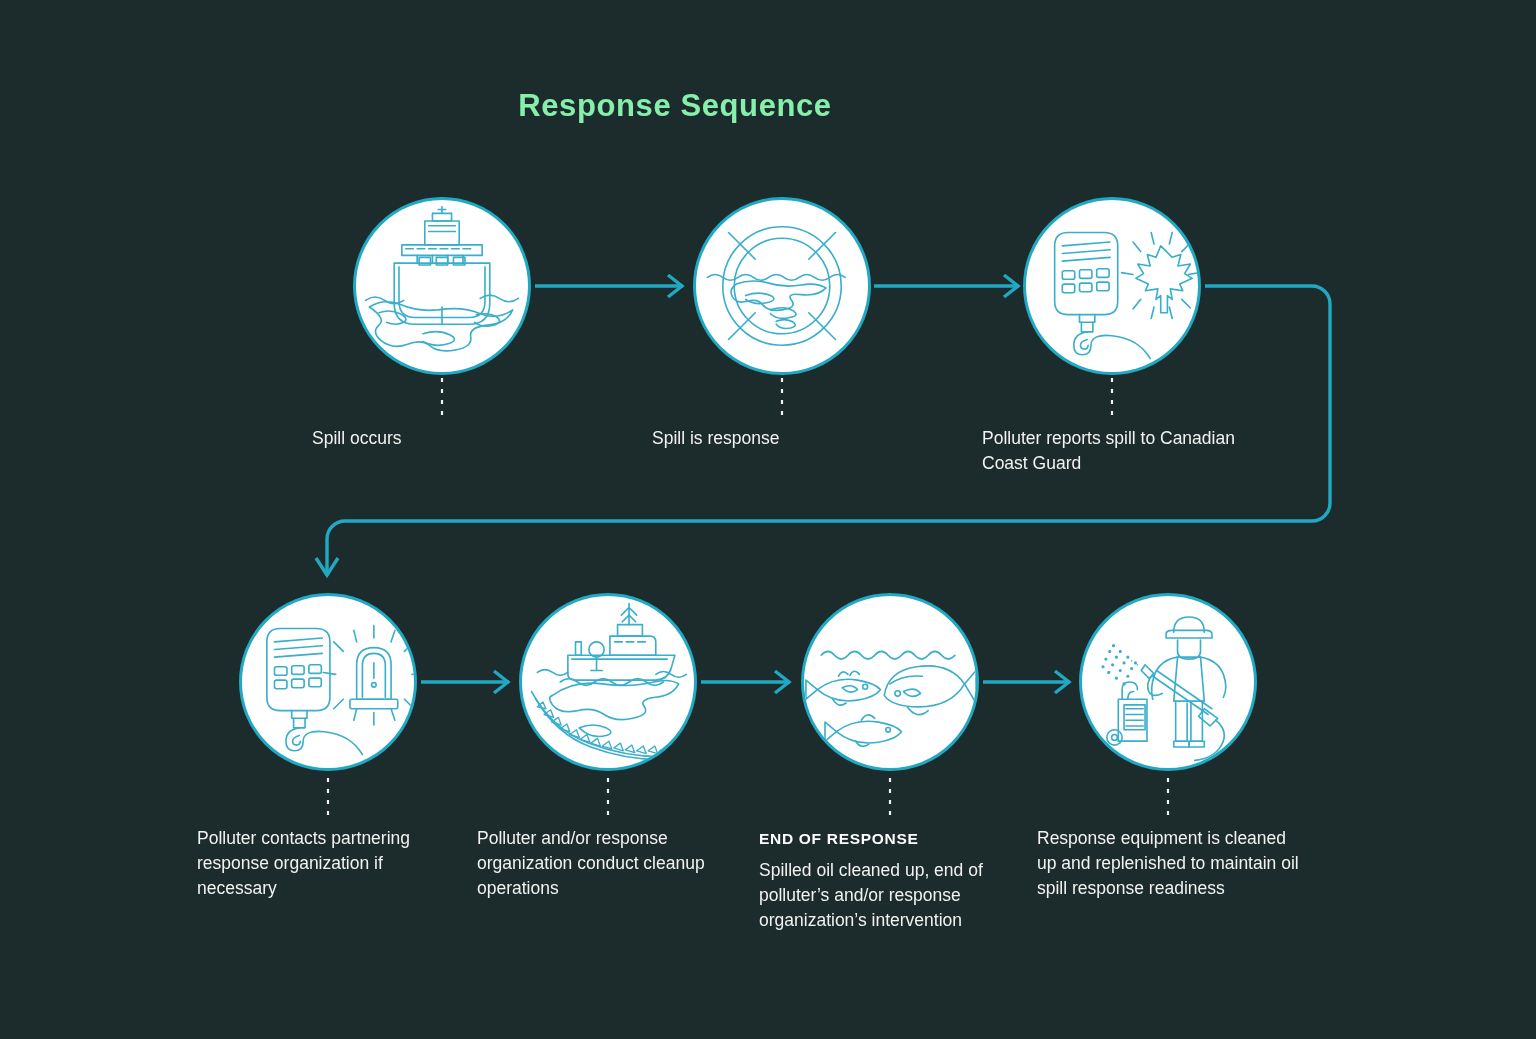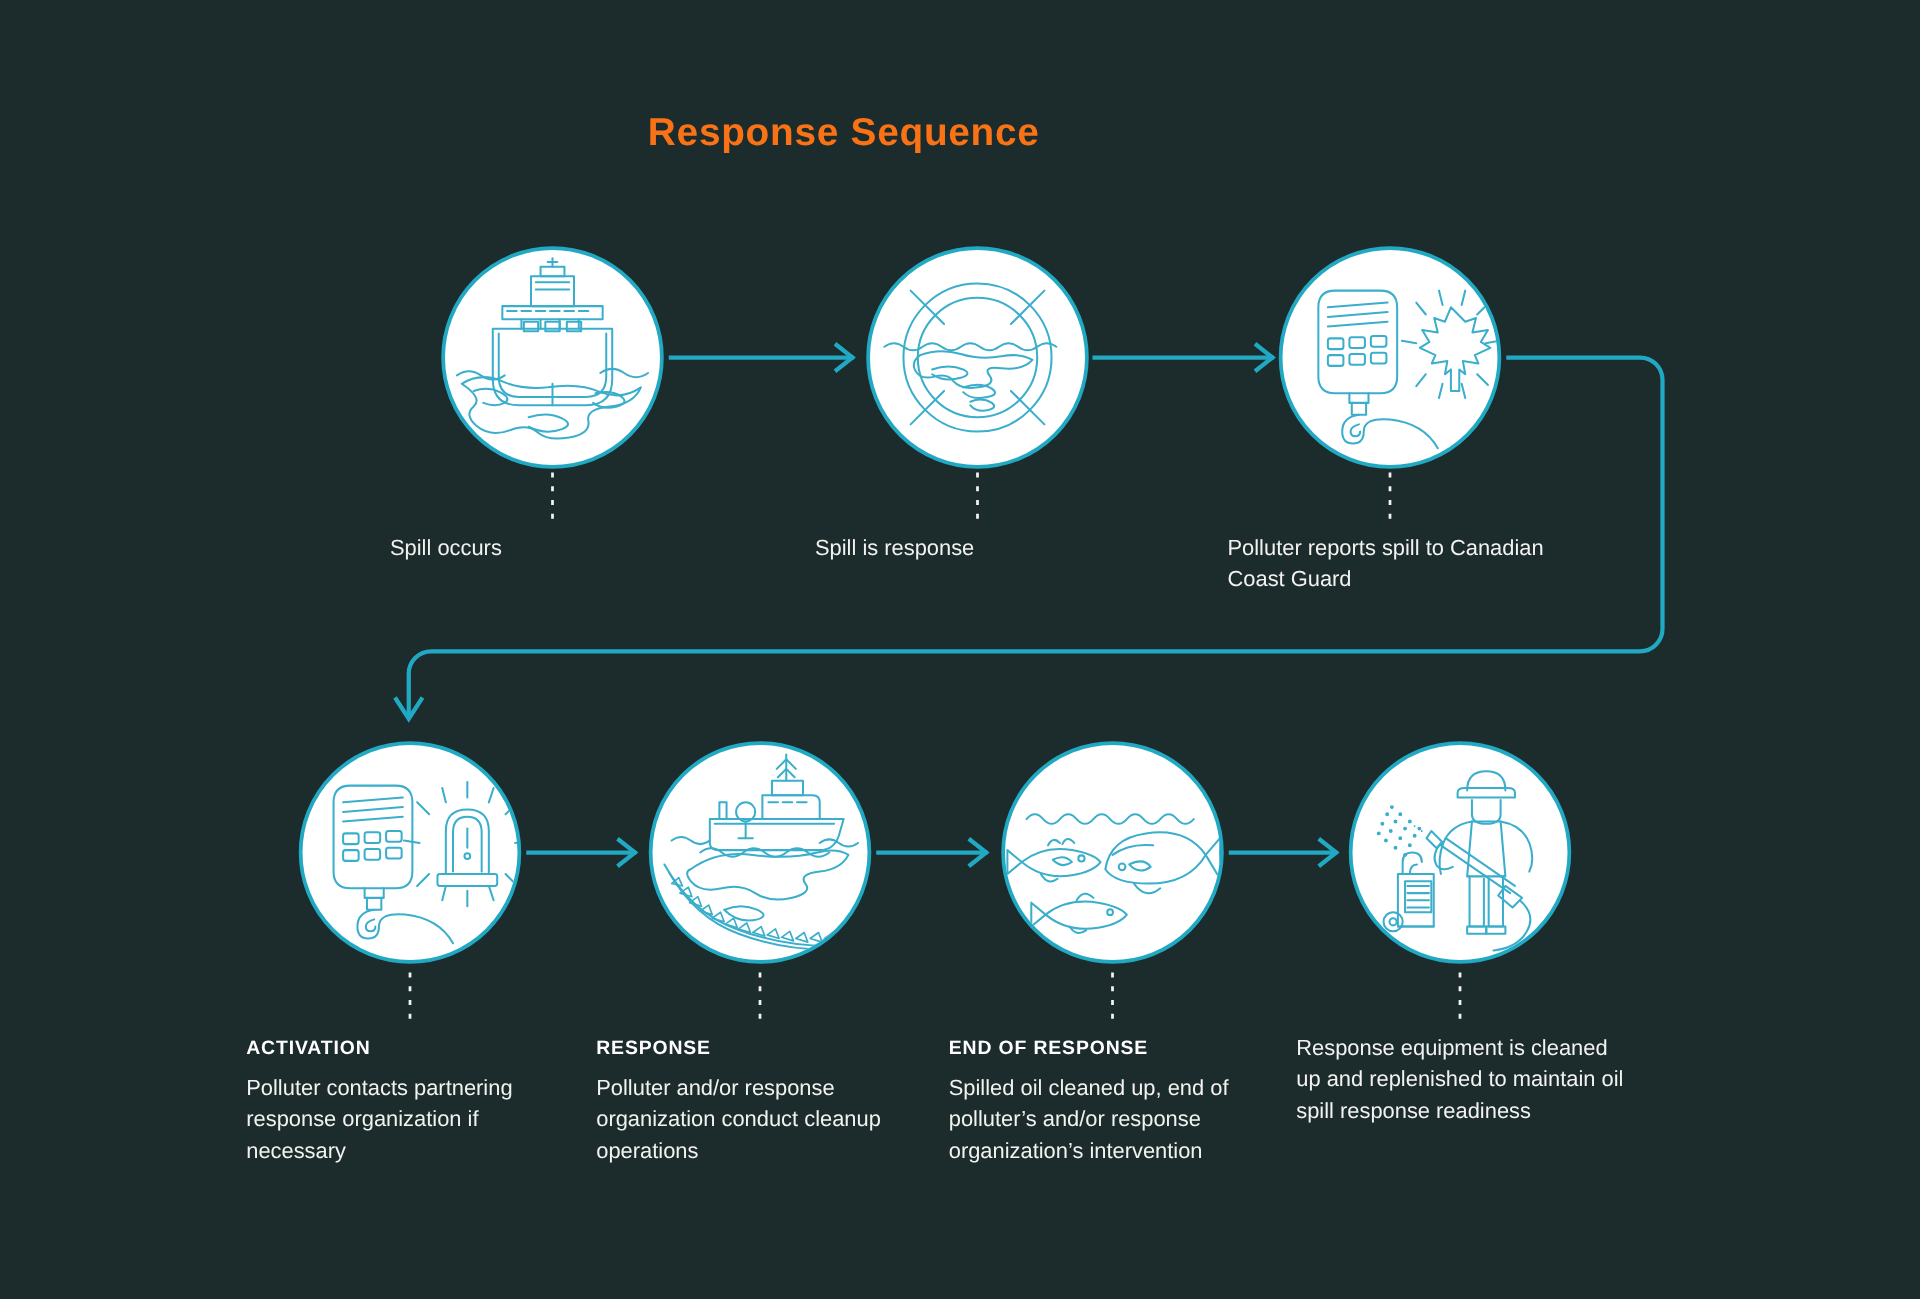"Response Sequence" .title { color: #f97316 -> #86efac }
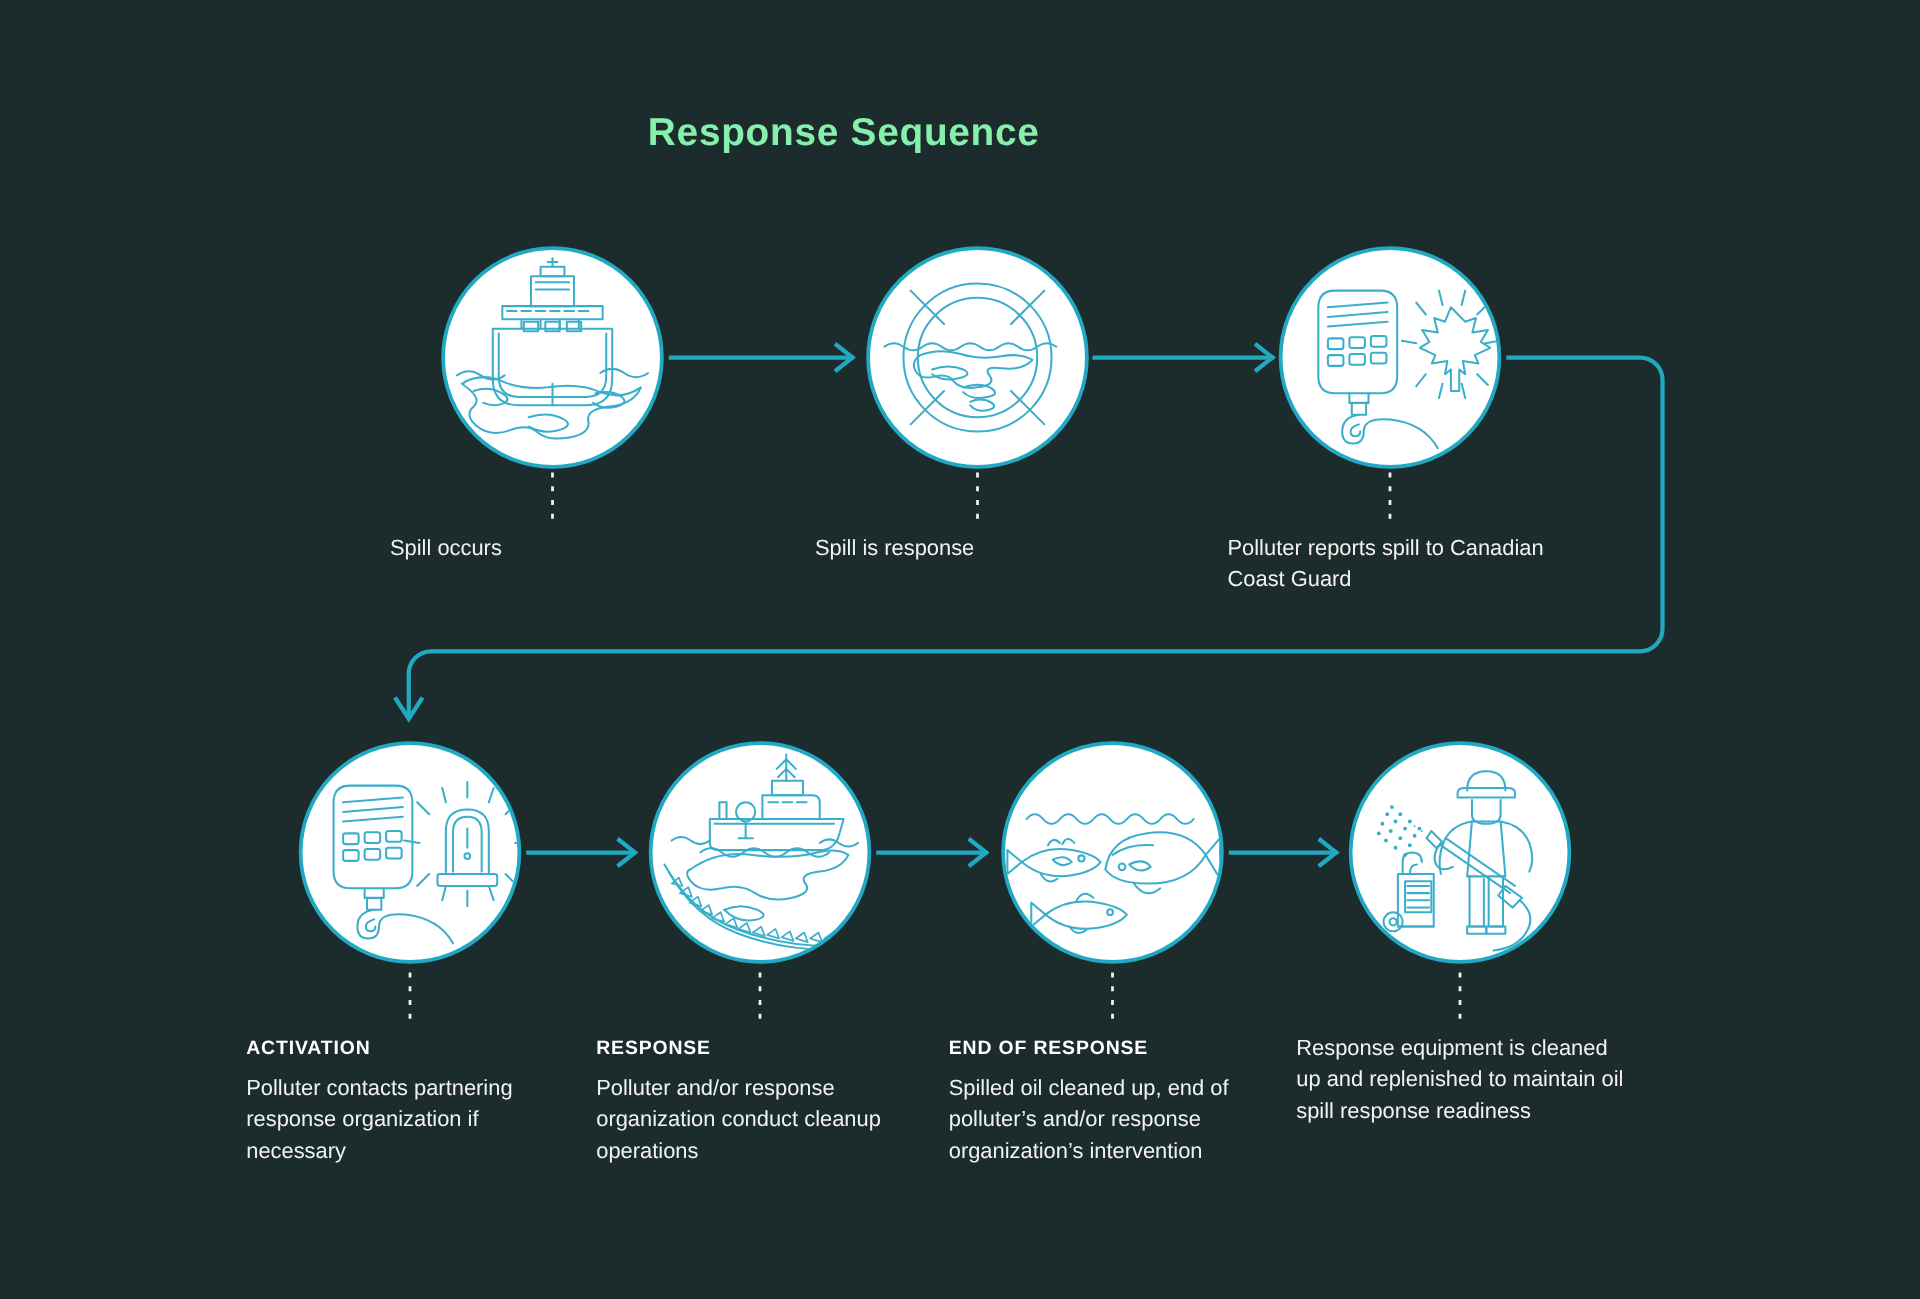"ACTIVATION" span.stage-name { html: <span>ACTIVATION</span> -> none }
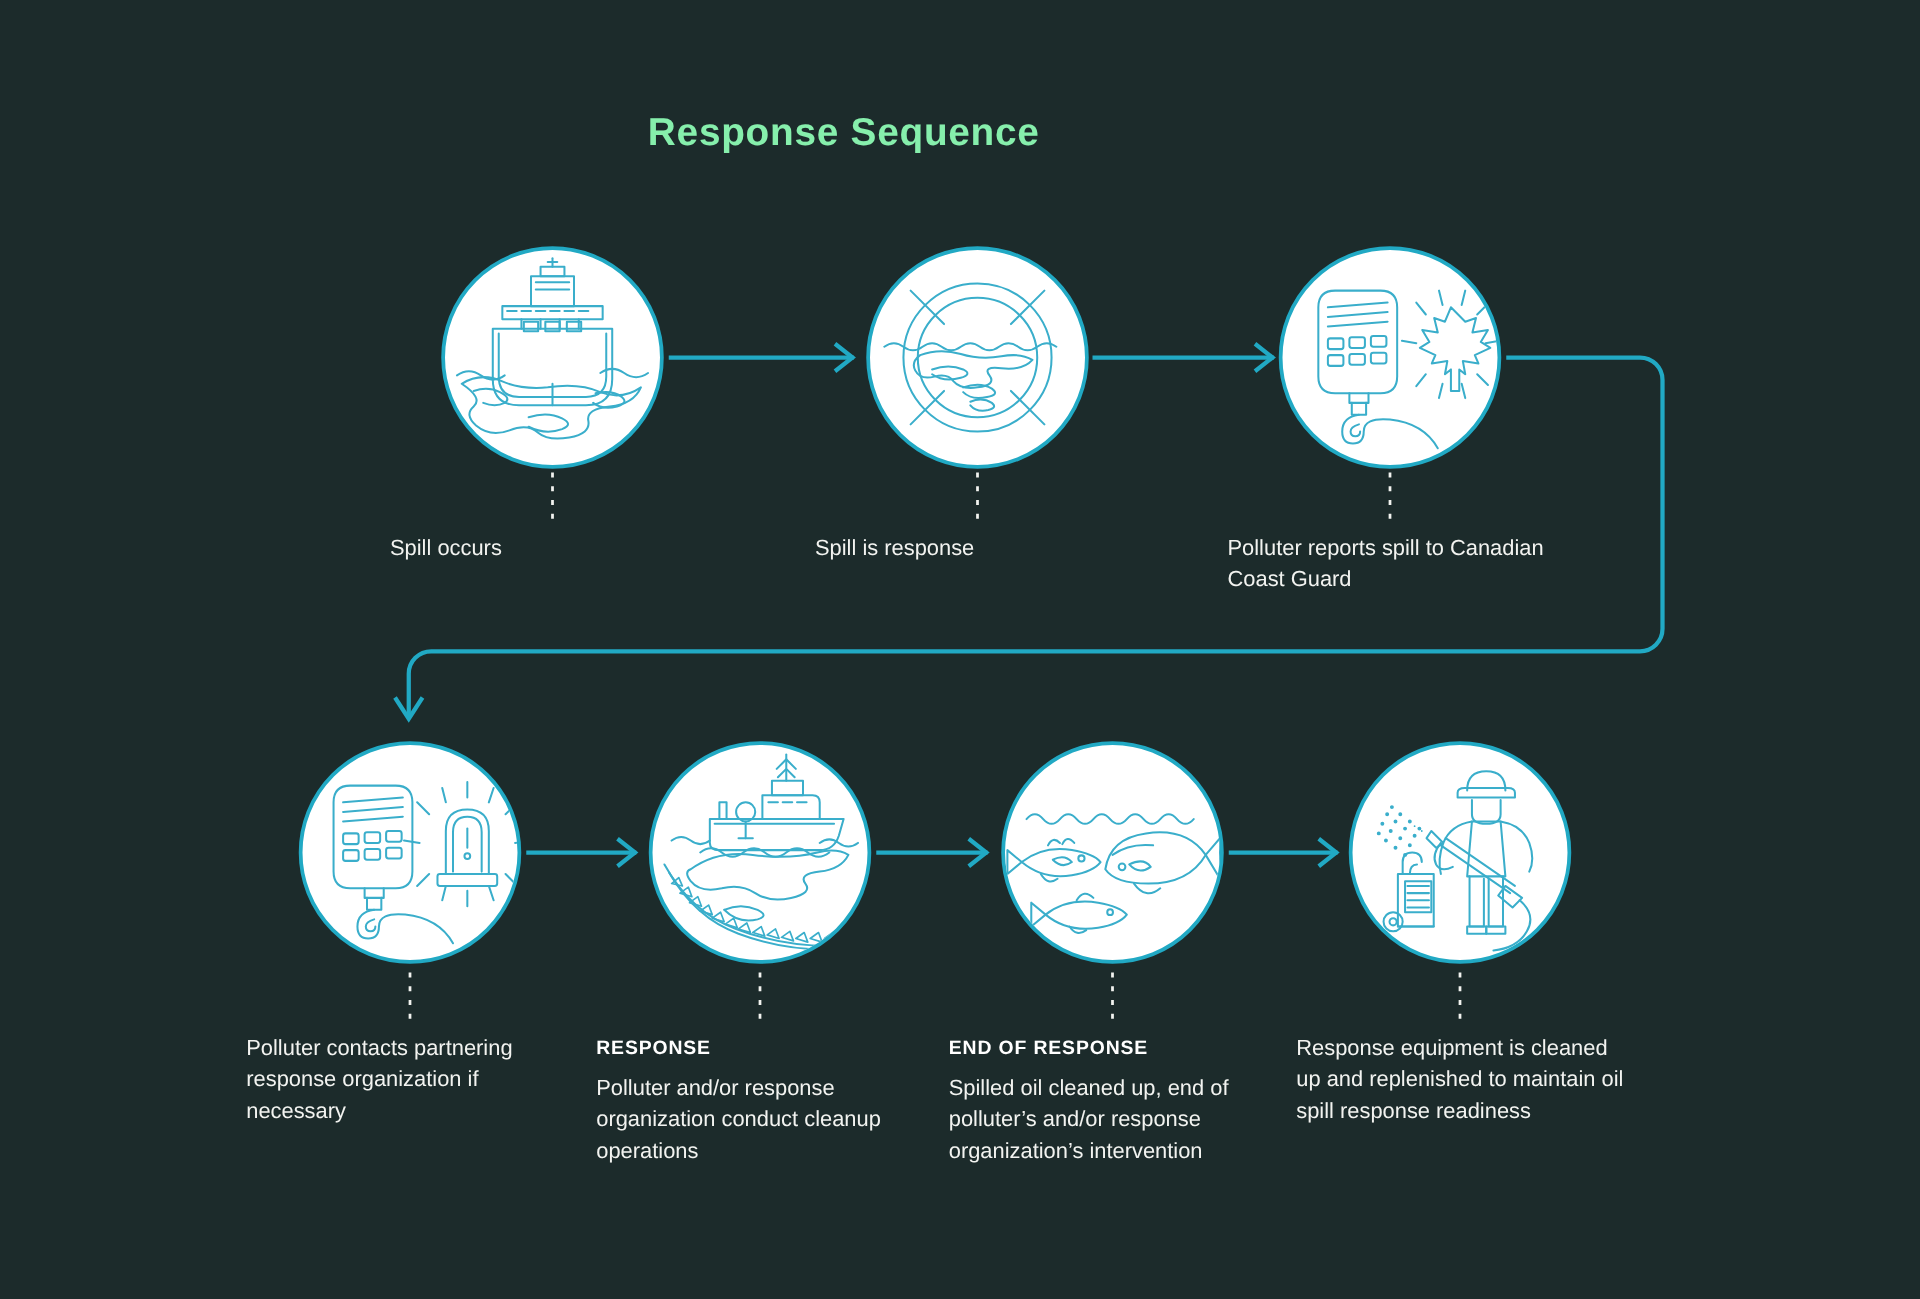"RESPONSE" span.stage-name { html: <span>RESPONSE</span> -> none }
